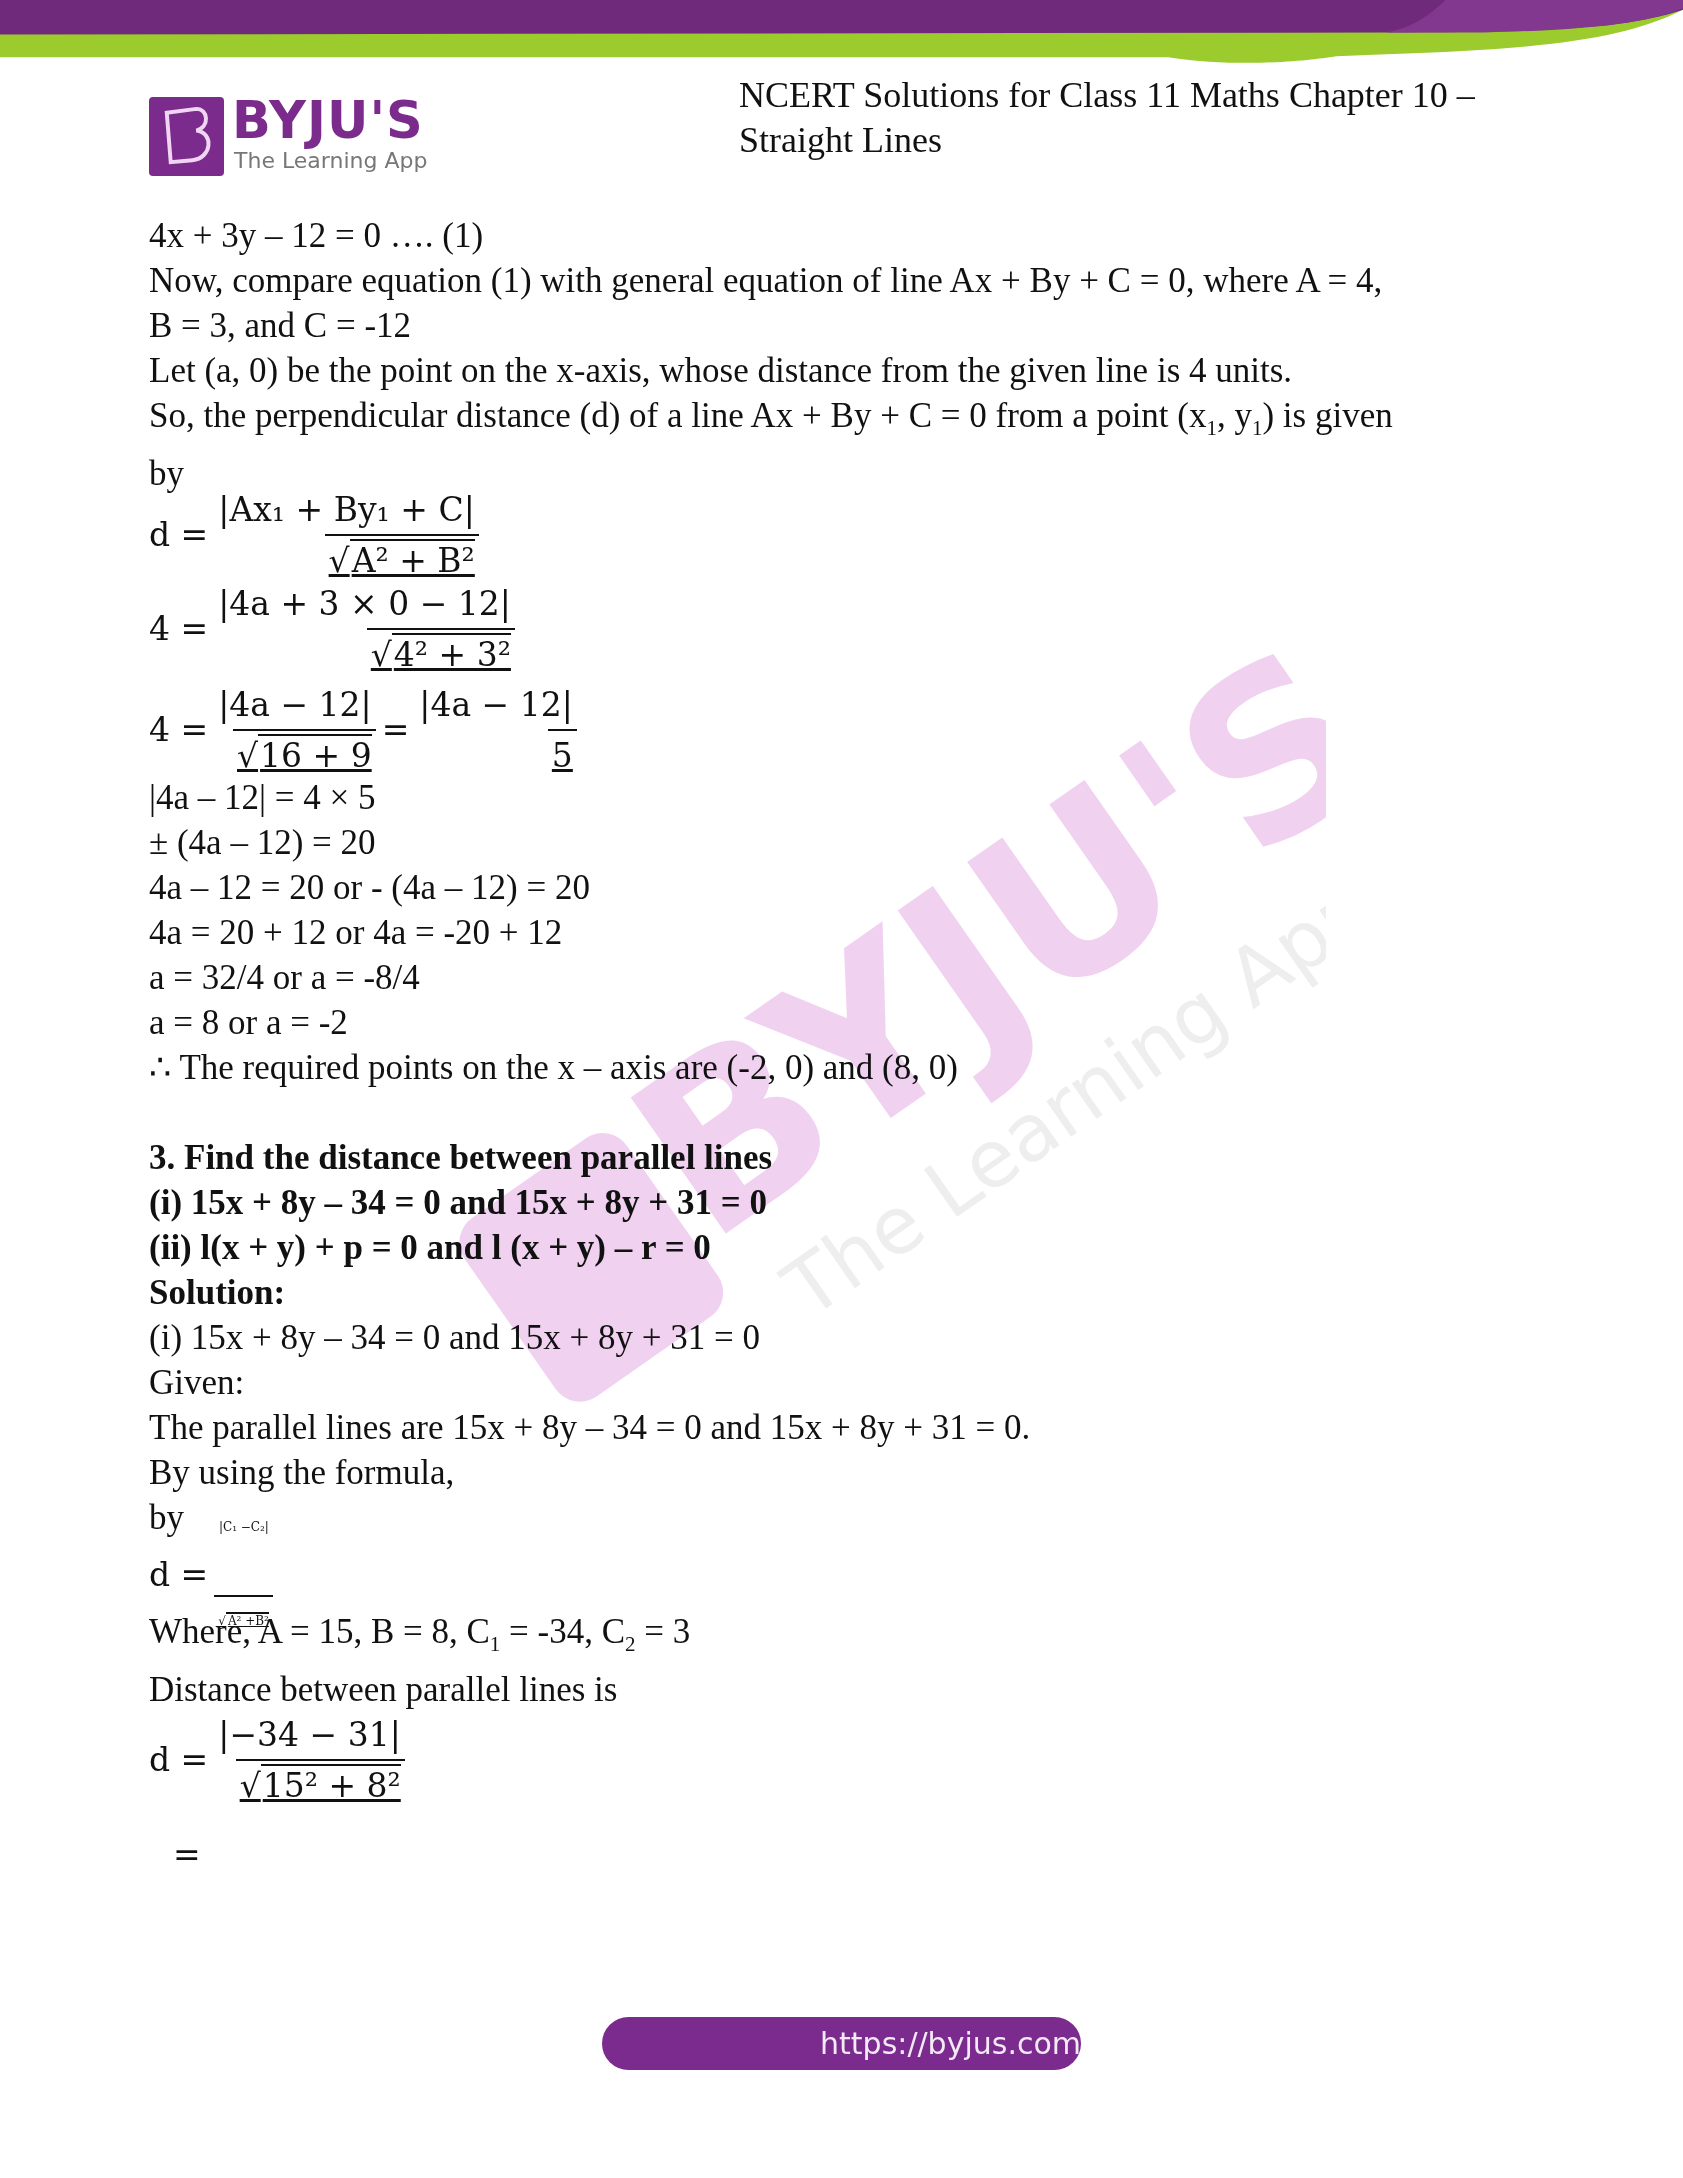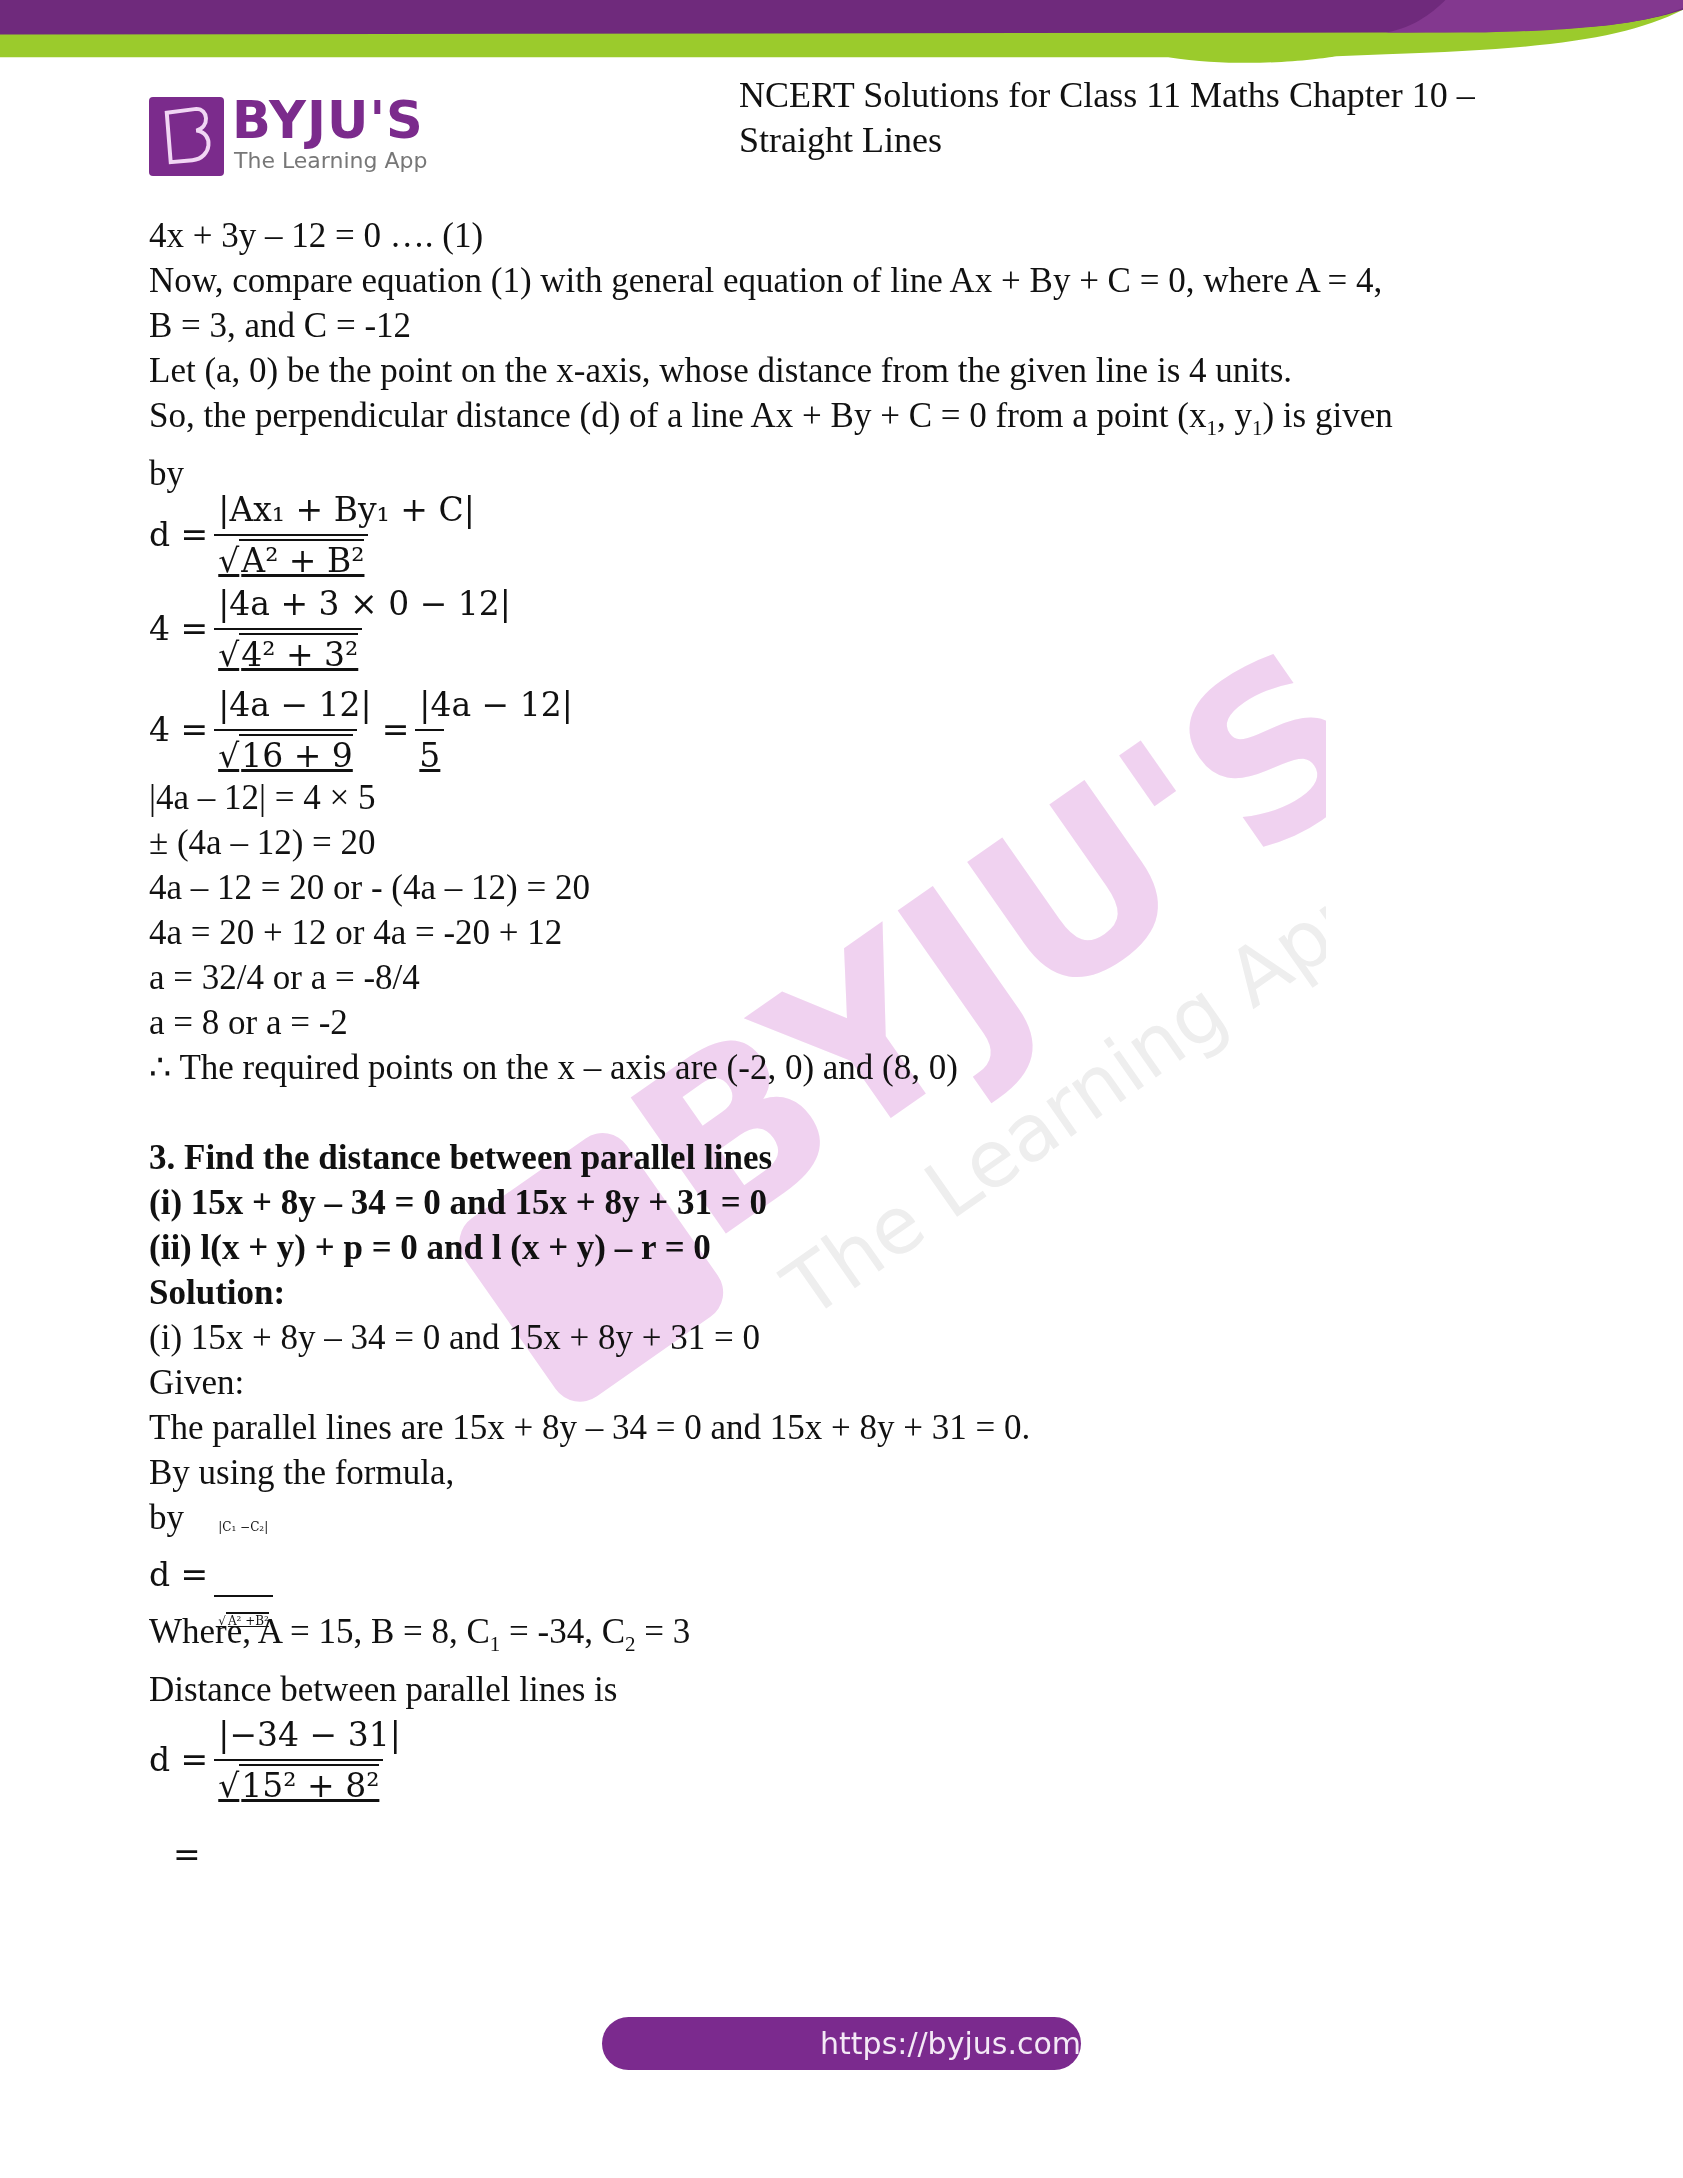"|Ax₁ + By₁ + C|" .frac { align-items: flex-start -> flex-end }
